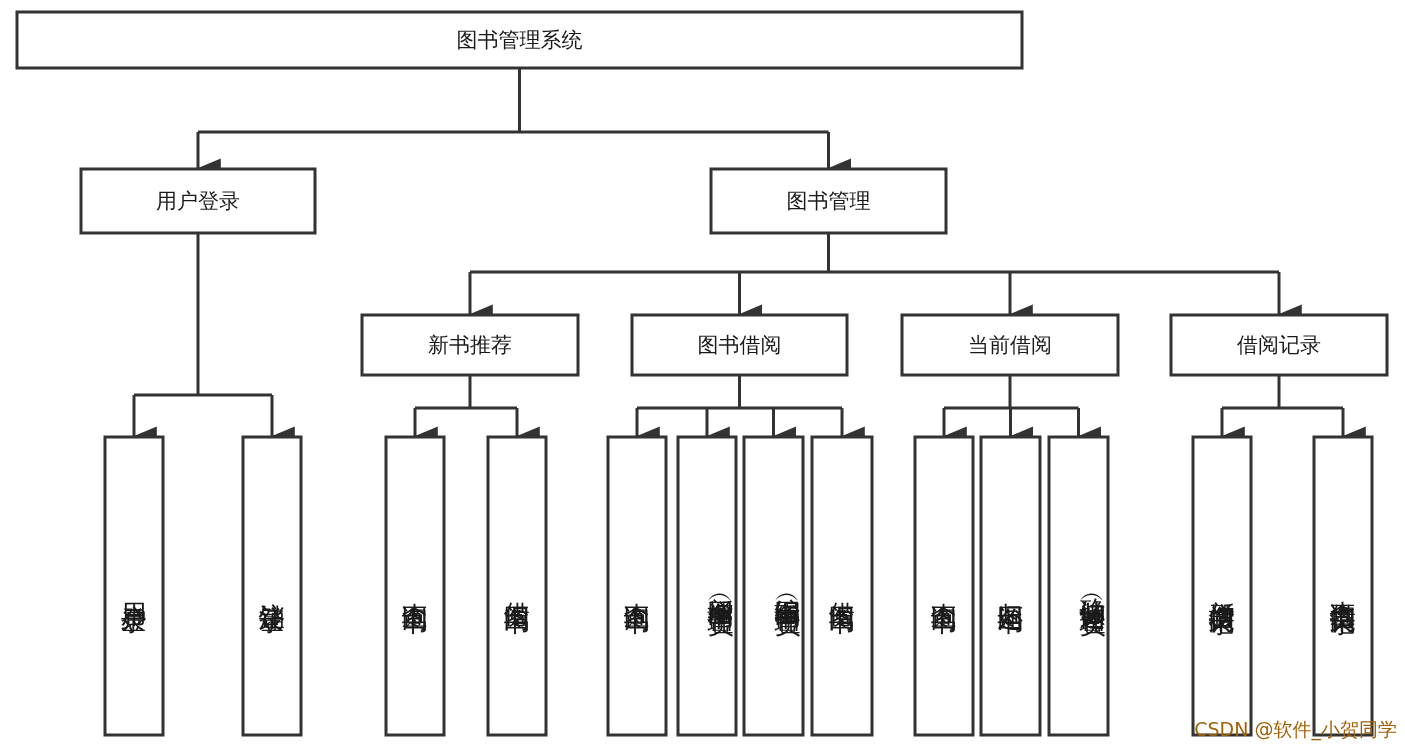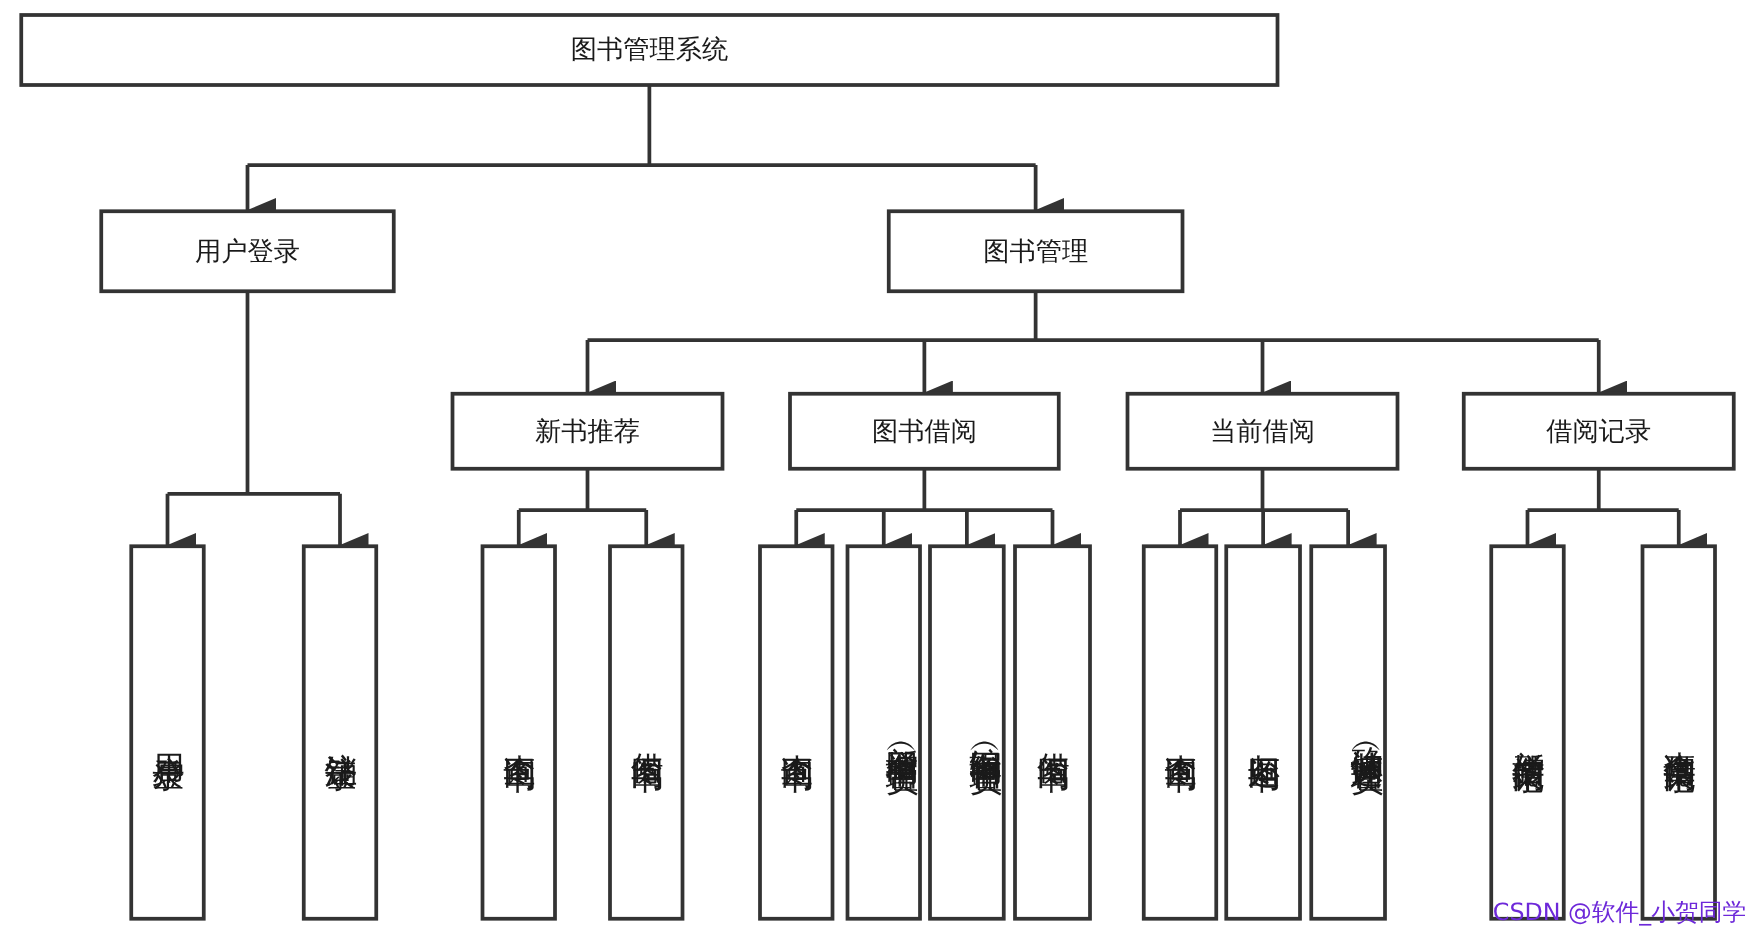"CSDN @软件_小贺同学" .watermark { color: #6d28d9 -> #a16207 }
